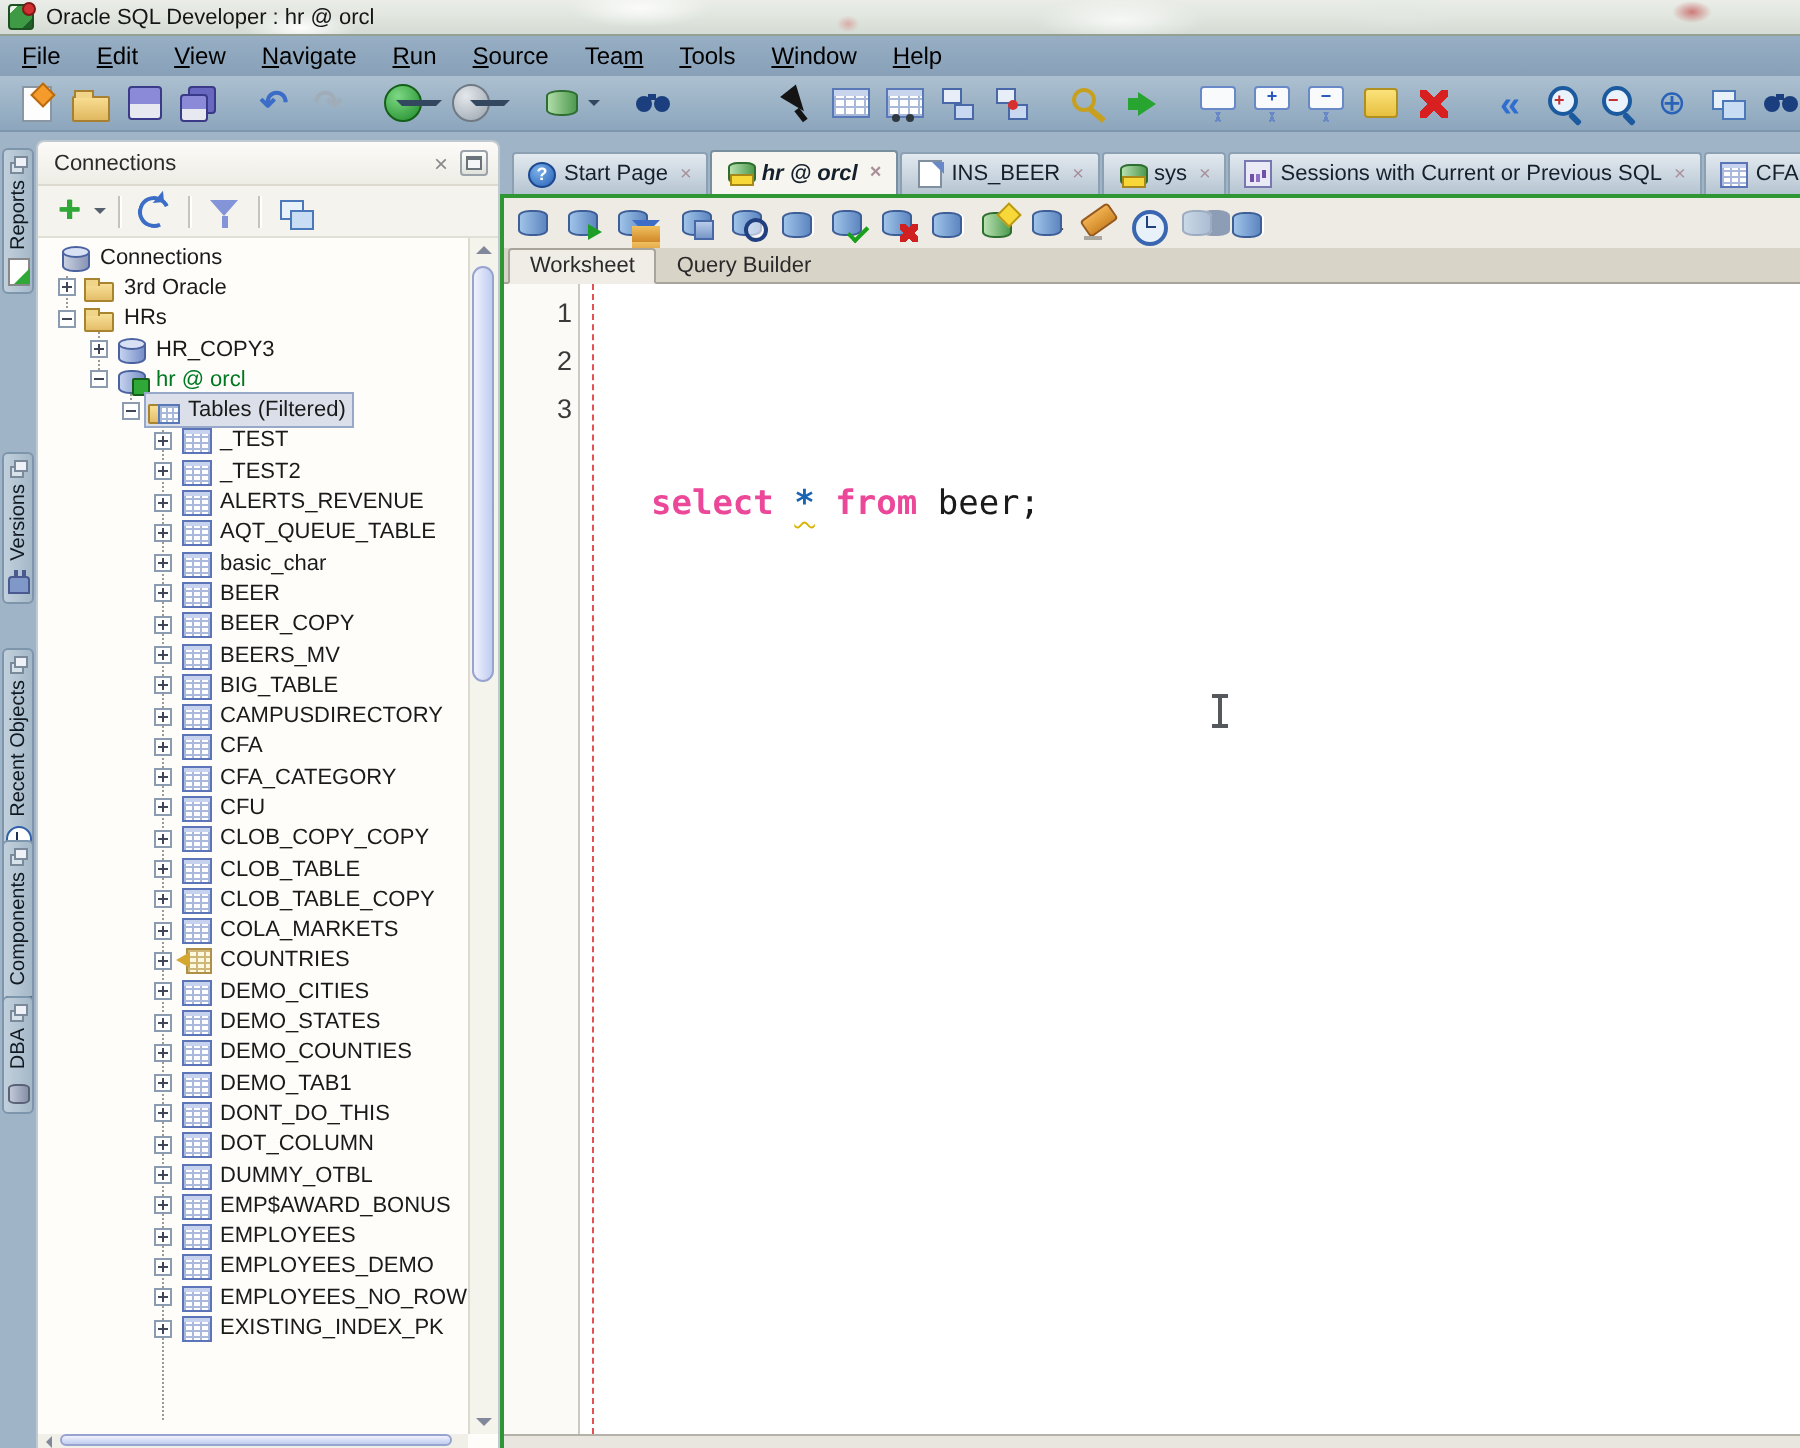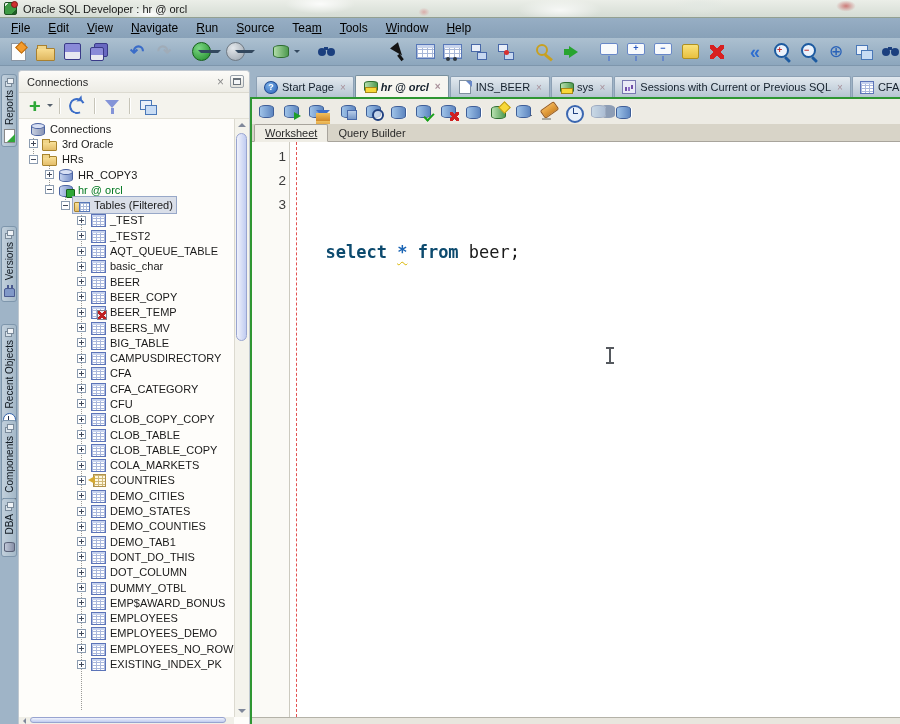"Worksheet" .subtab[data-active="true"] { text-decoration: underline -> none }
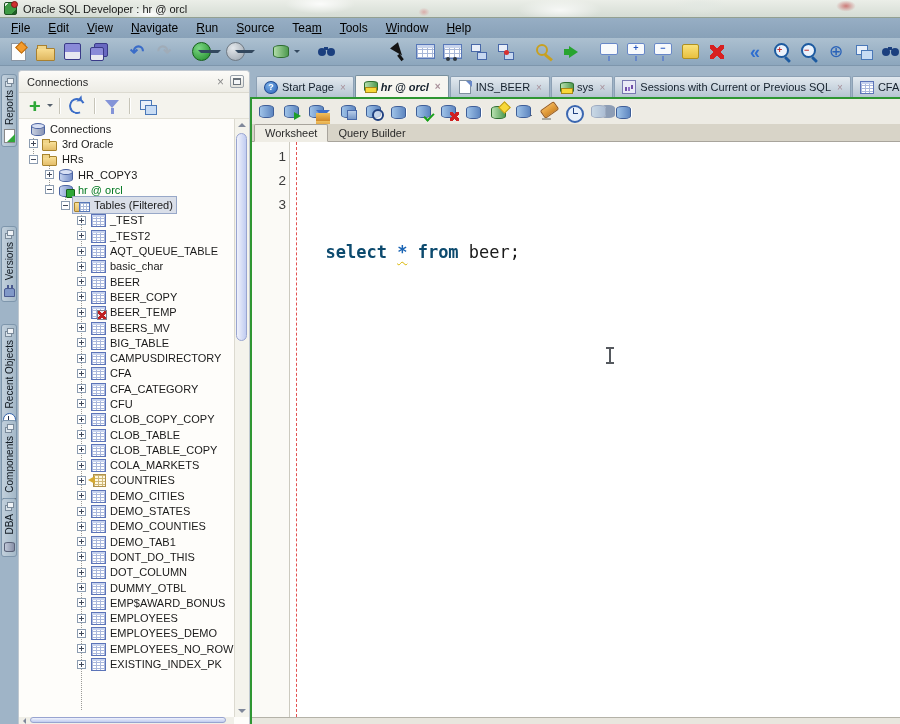"ALERTS_REVENUE" div.trow { html: none -> <div> <span></span> <span> <span></span> <span>ALERTS_REVENUE</span> </span> </div> }
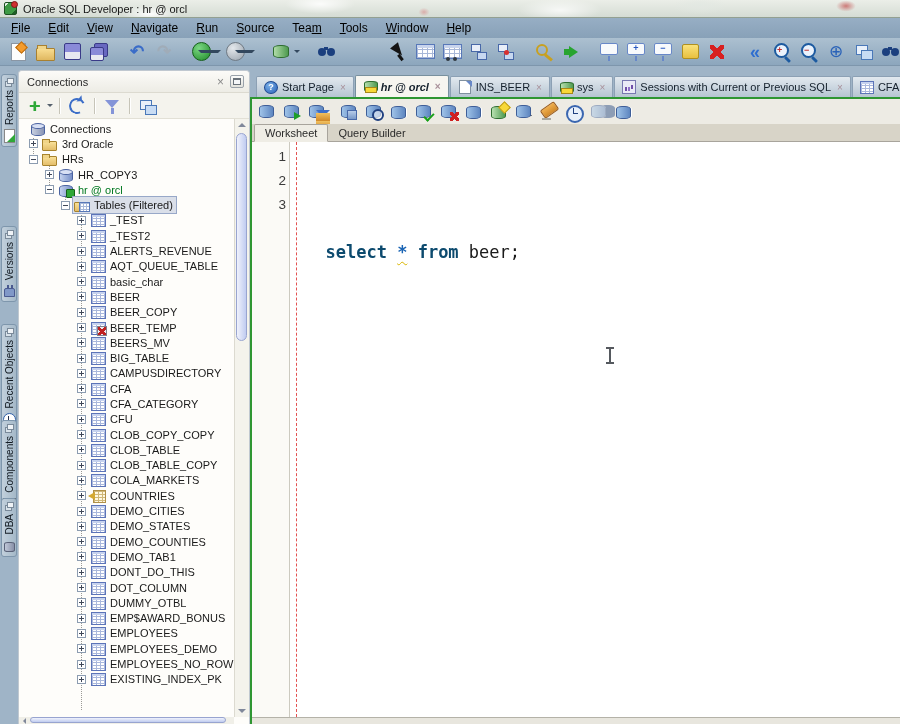"select" .tok[data-type="keyword"] { color: #0c4a6e -> #ec4899 }
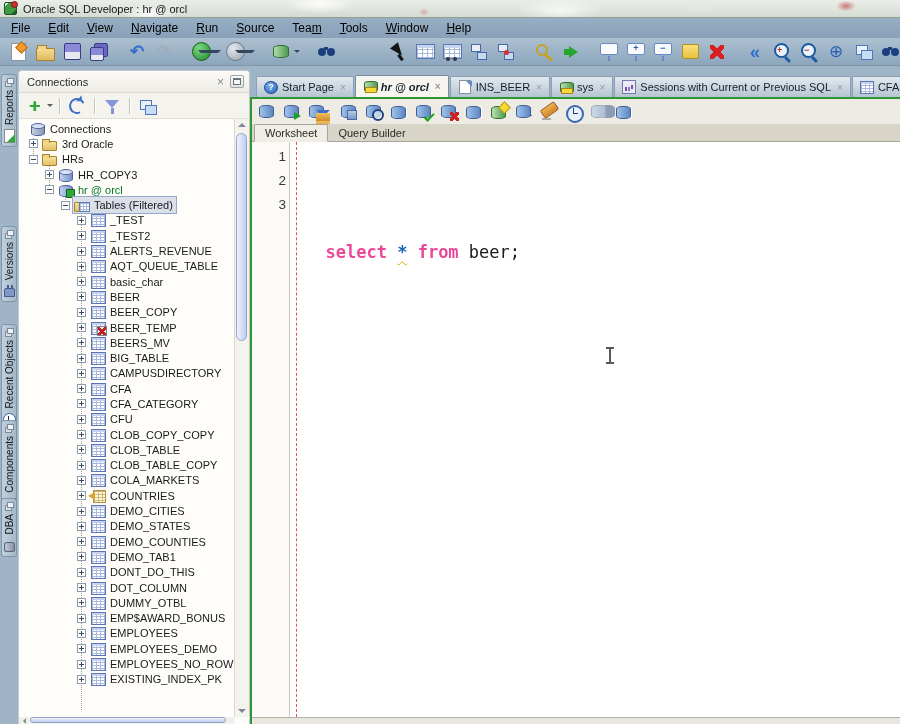"BEER_TEMP" div.trow { html: <div> <span></span> <span> <span></span> <span>BEER_TEMP</span> </span> </div> -> none }
